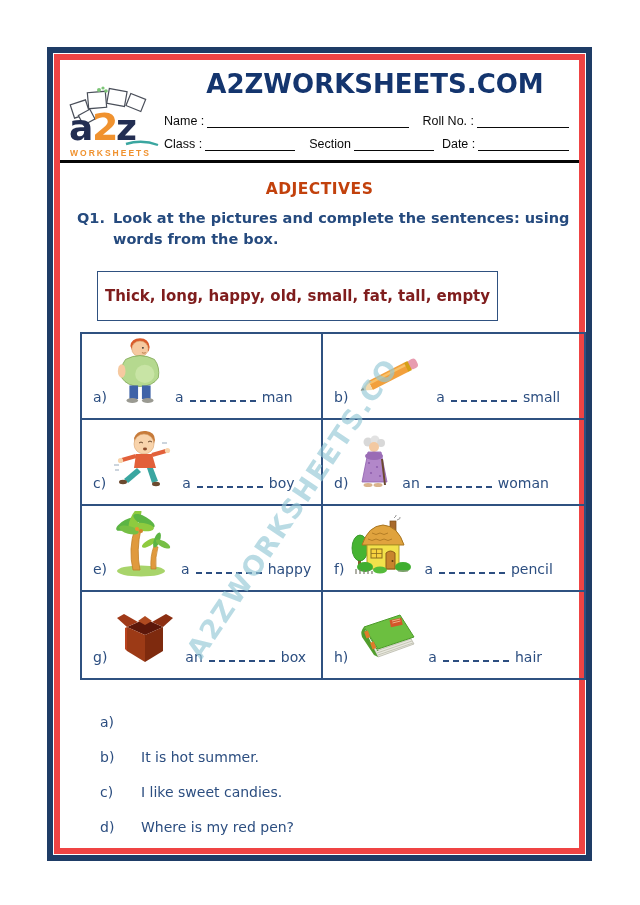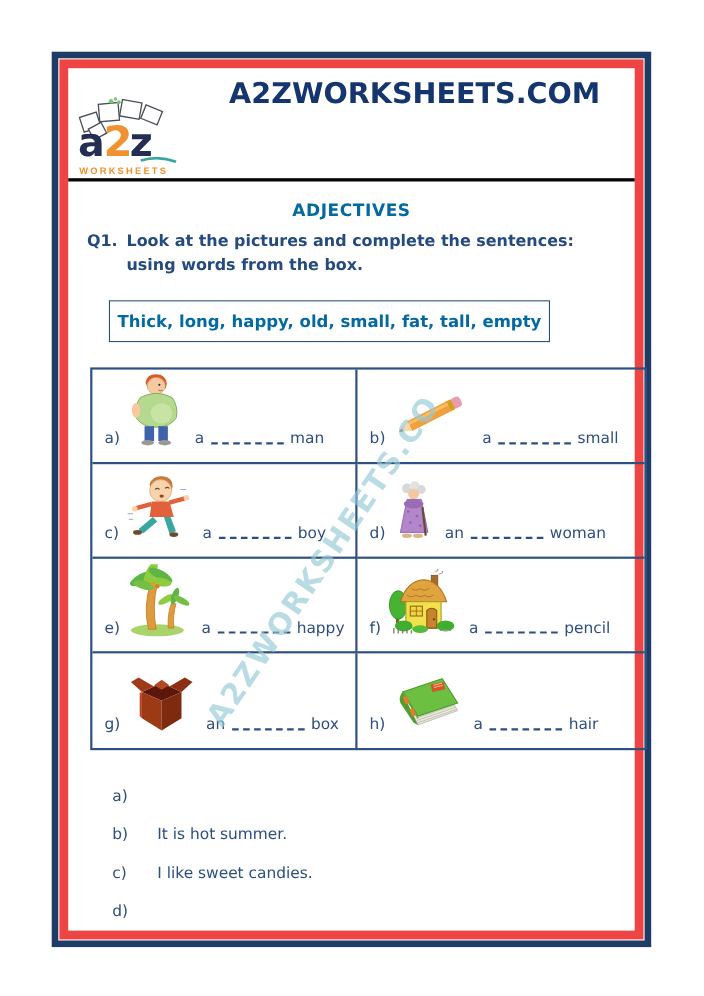"A2ZWORKSHEETS.COM" .inner { border: 8px solid #ef4444 -> 6px solid #ef4444 }
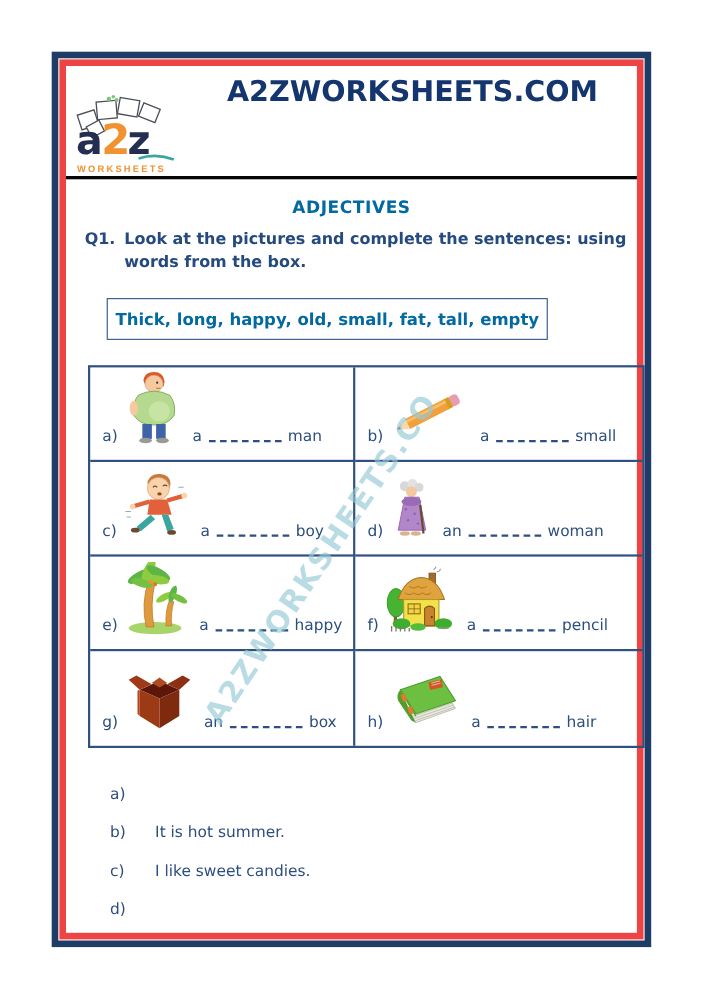"Name :" div.fields { html: none -> <div> <div> <span>Name :</span> <span></span> <span></span> <span>Roll No. :</span> <span></span> </div> <div> <span>Class :</span> <span></span> <span></span> <span>Section</span> <span></span> <span></span> <span>Date :</span> <span></span> </div> </div> }
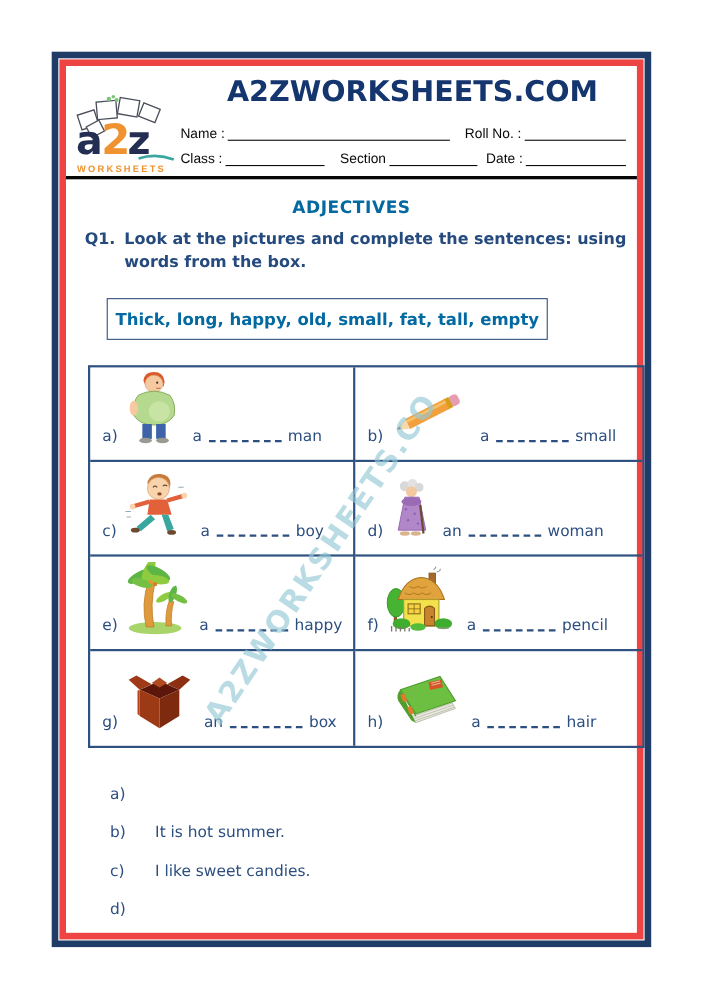"ADJECTIVES" .ws-title { color: #0369a1 -> #c2410c }
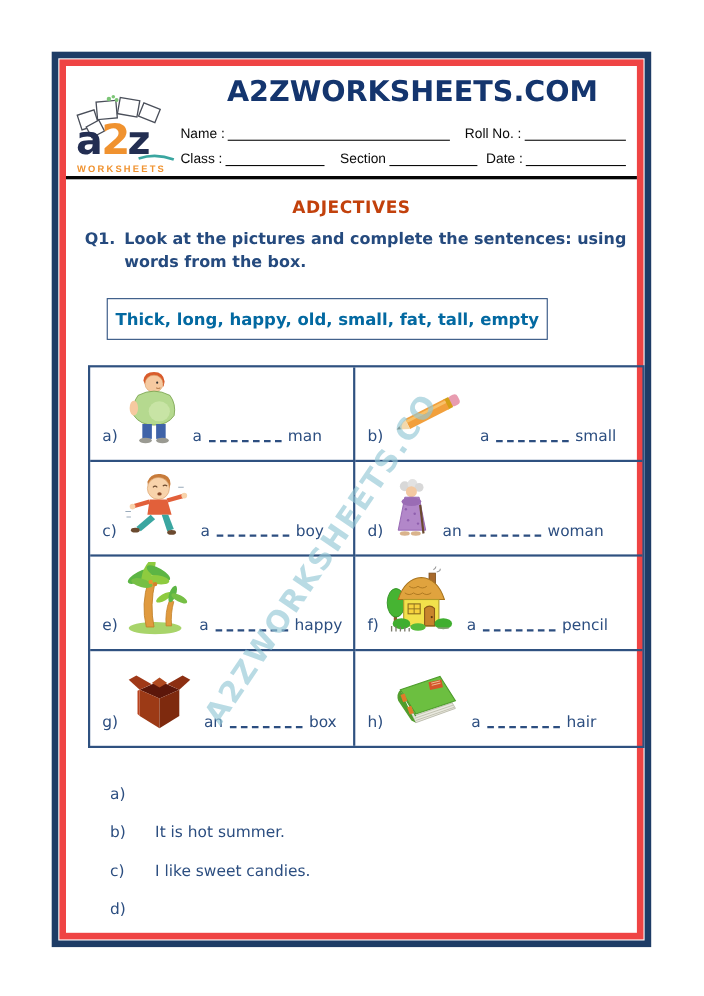"Thick, long, happy, old, small," .word-box { color: #0369a1 -> #7f1d1d; height: 38px -> 50px }
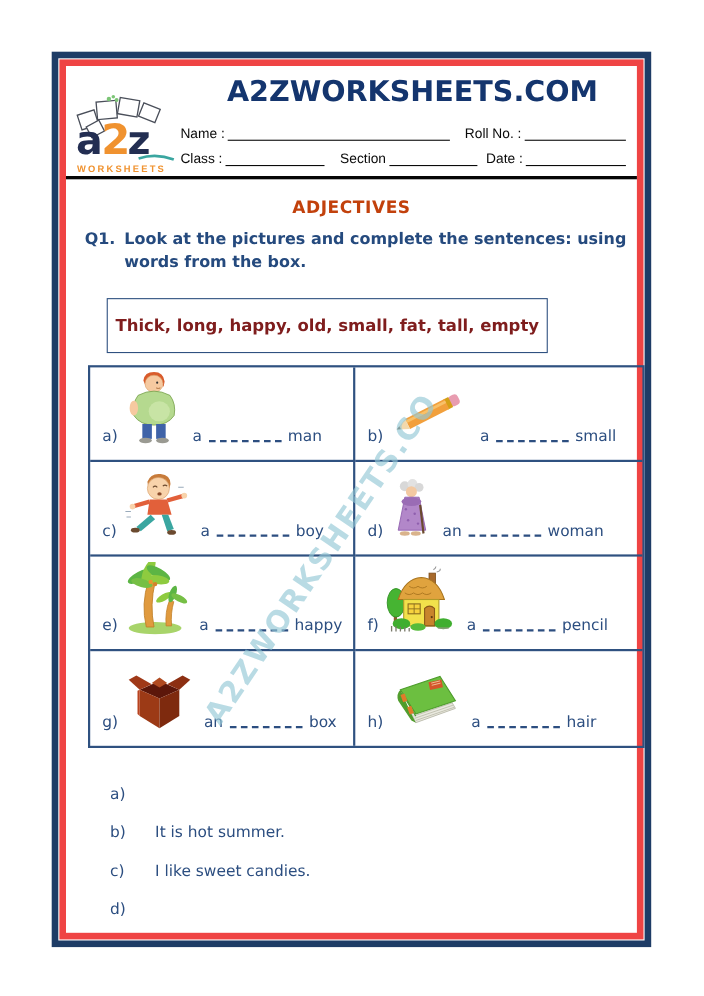"Where is my red pen?" span { html: none -> <span>Where is my red pen?</span> }
